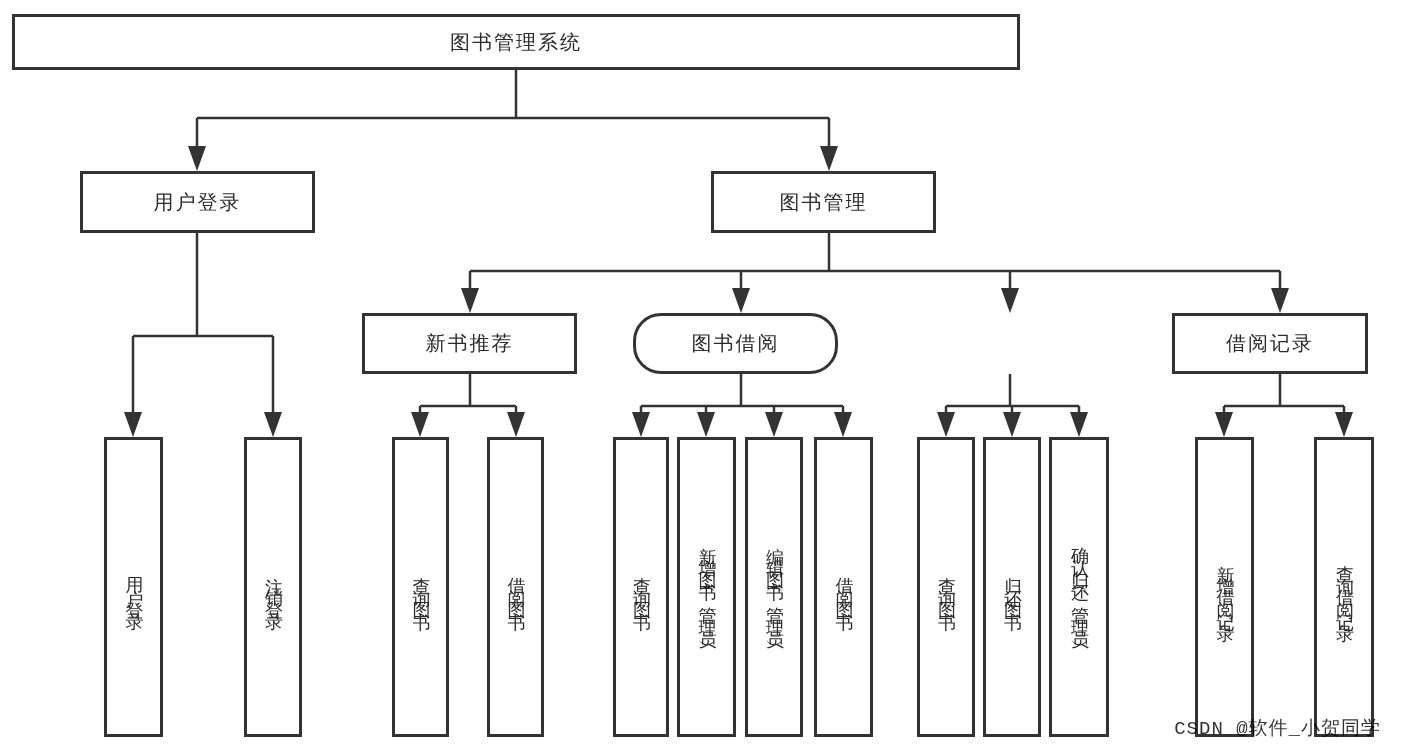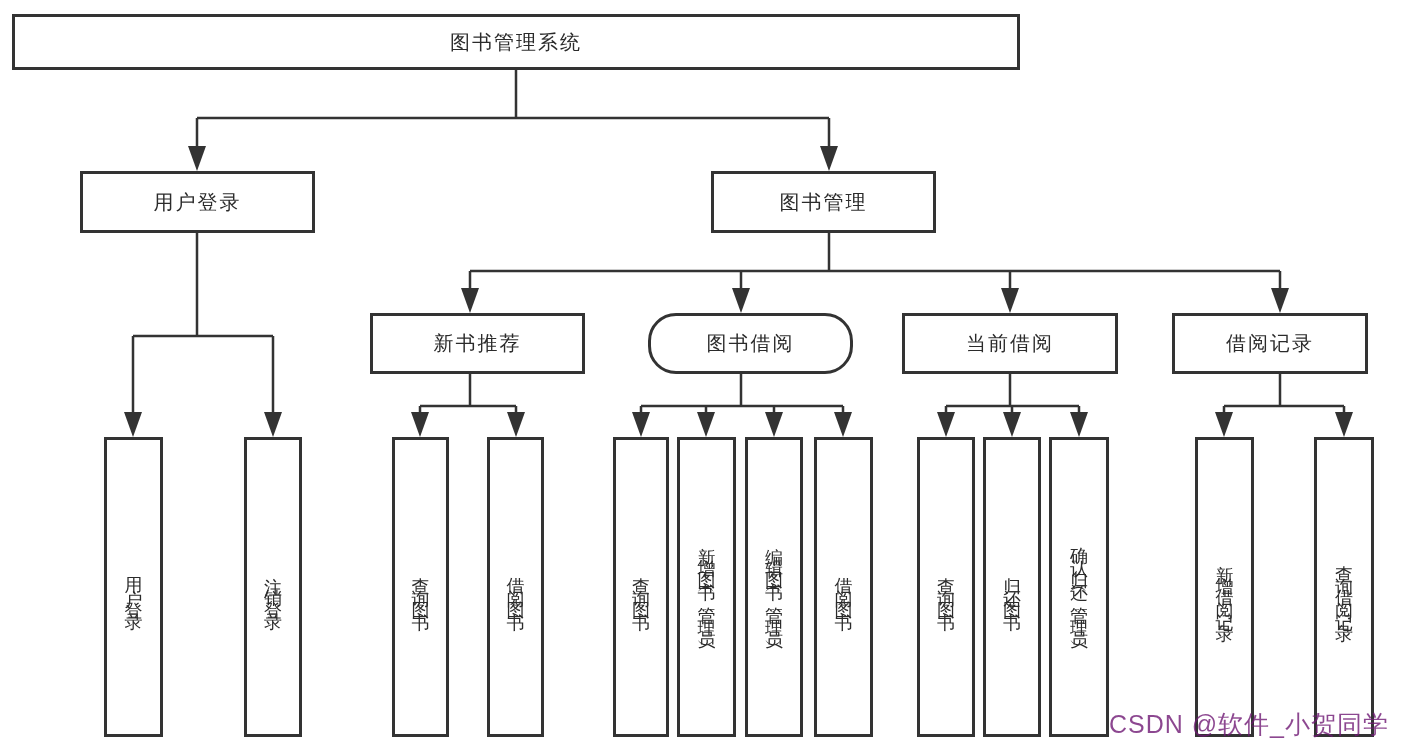"图书管理系统" #stage { font-family: Liberation Sans, sans-serif -> Liberation Mono, monospace }
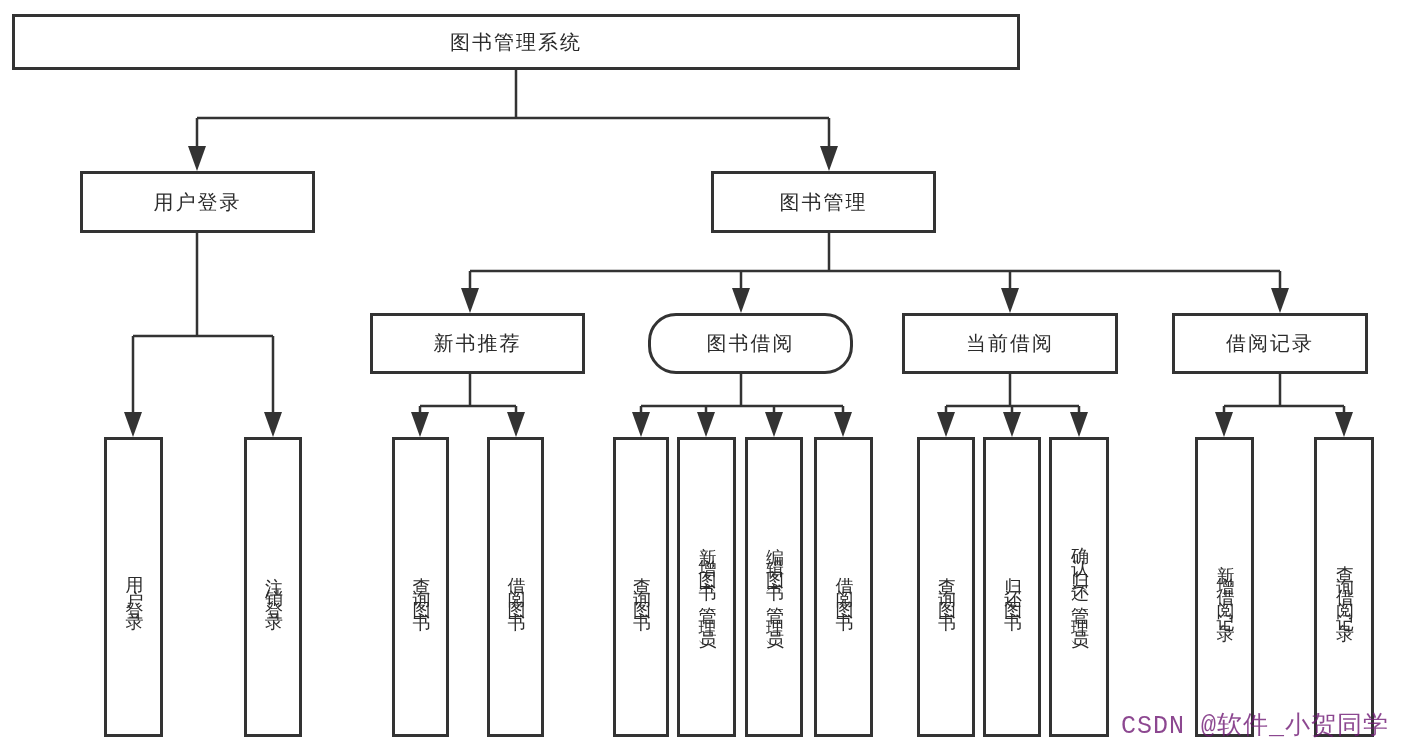"新书推荐" #n-g0 { margin-left: 8px -> none }
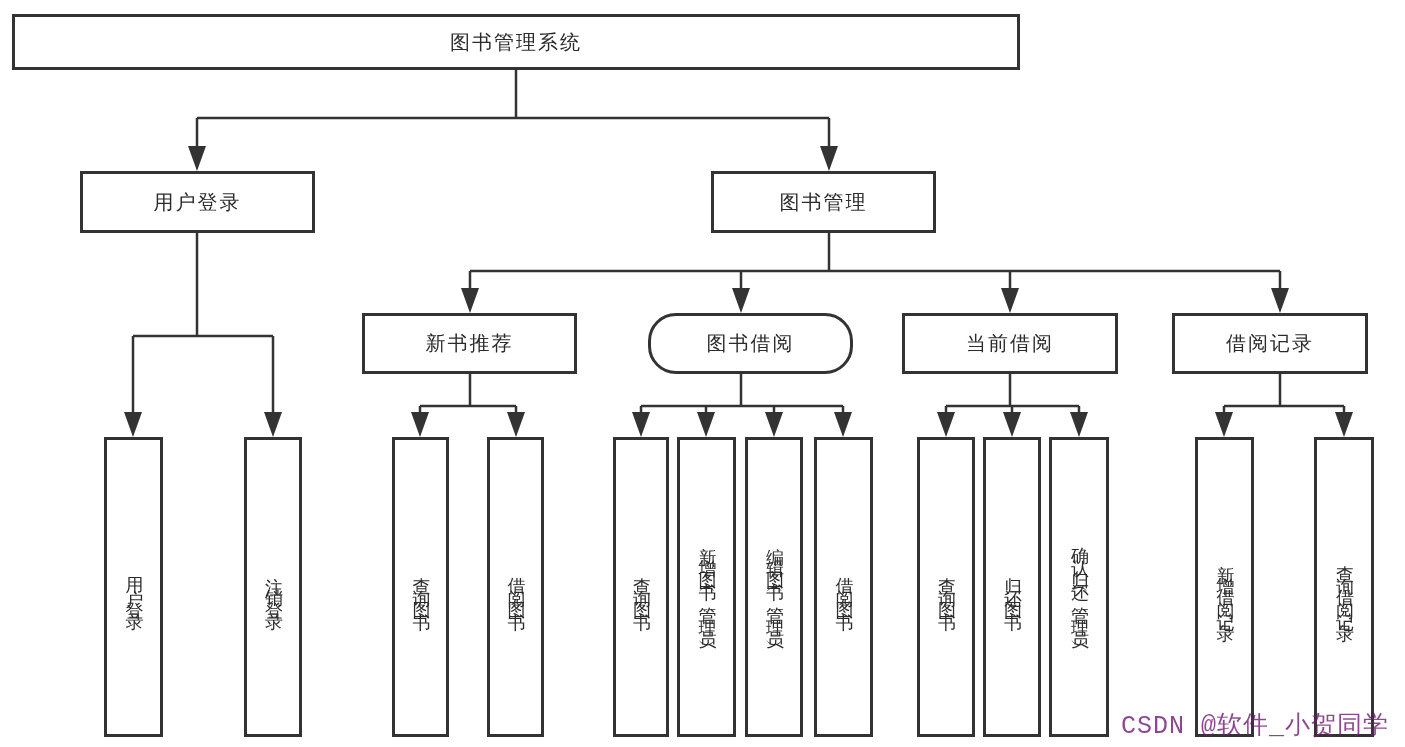"图书借阅" #n-g1 { left: 648px -> 633px }
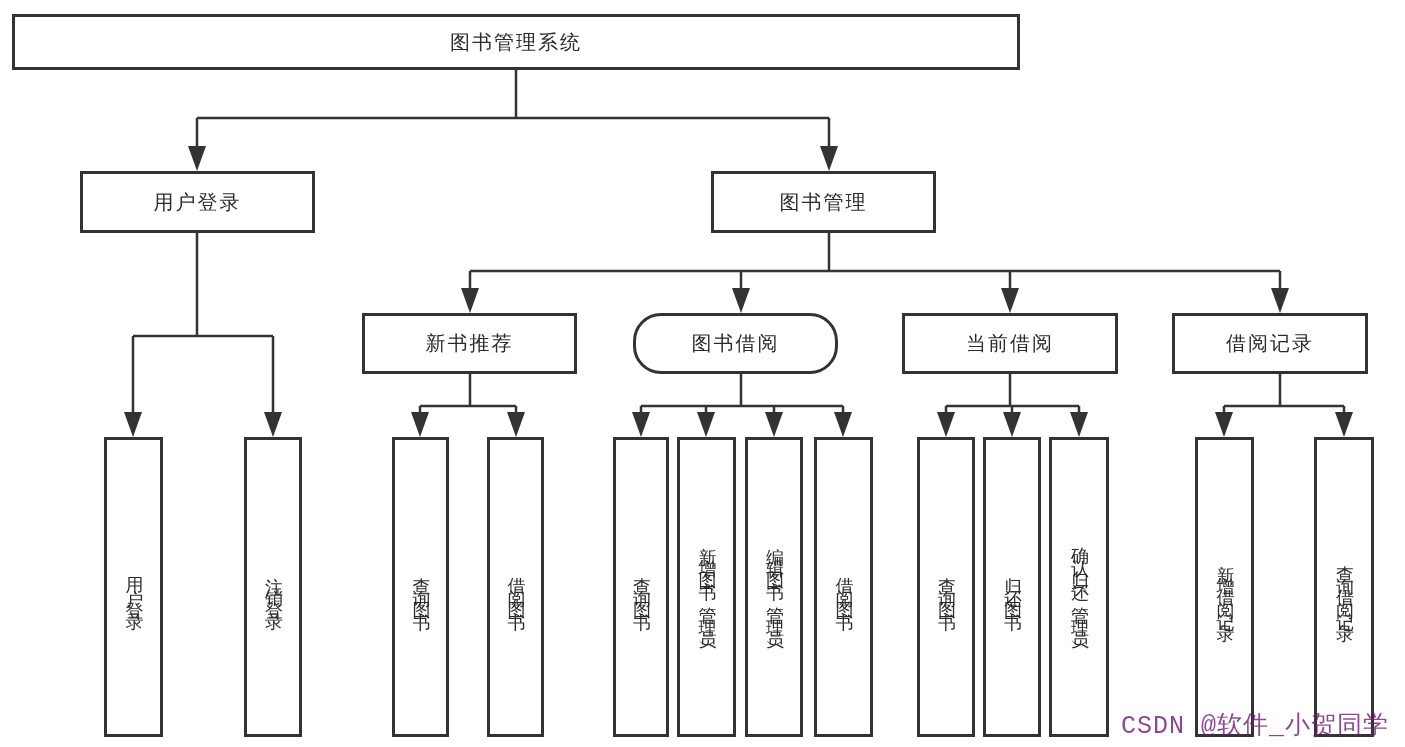"当前借阅" div.box { html: <div>当前借阅</div> -> none }
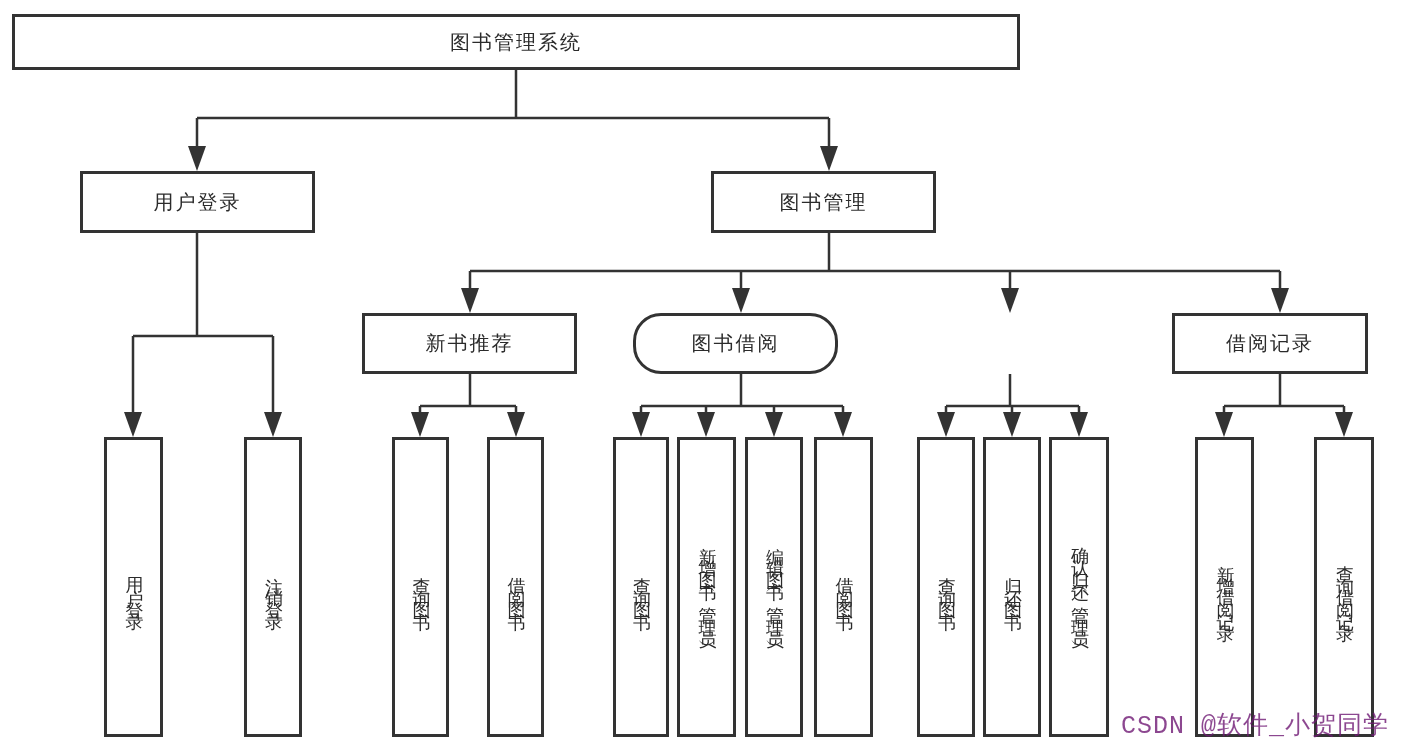"CSDN @软件_小贺同学" .watermark { color: #701a75 -> #000000; font-size: 25px -> 19px; right: 16px -> 24px }
